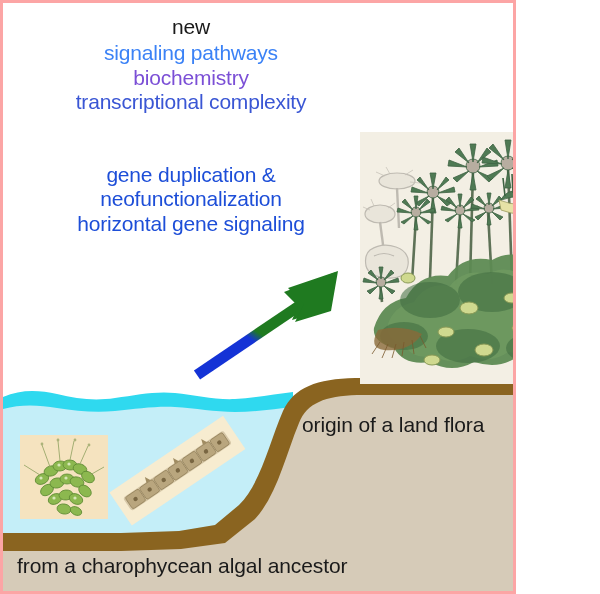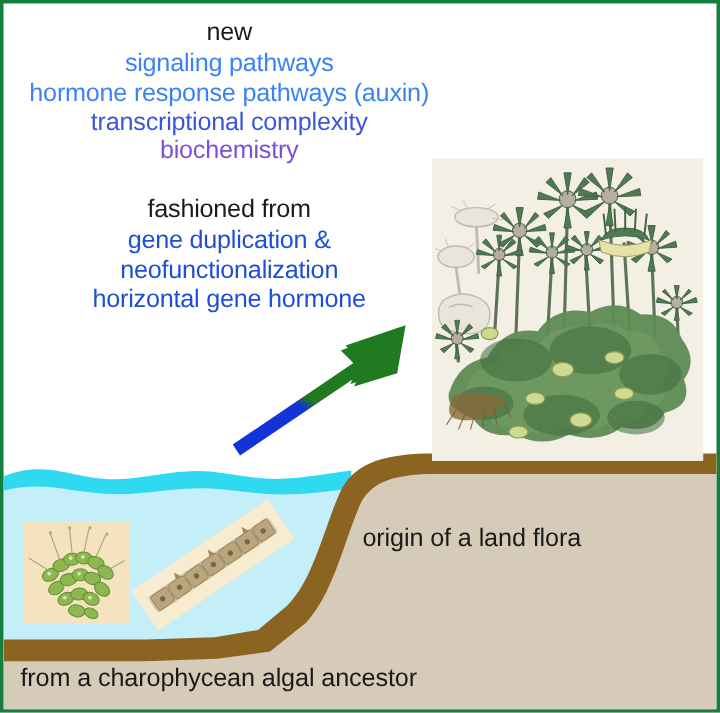"new" #figure { border: 3px solid #15803d -> 3px solid #fca5a5; width: 600px -> 516px }
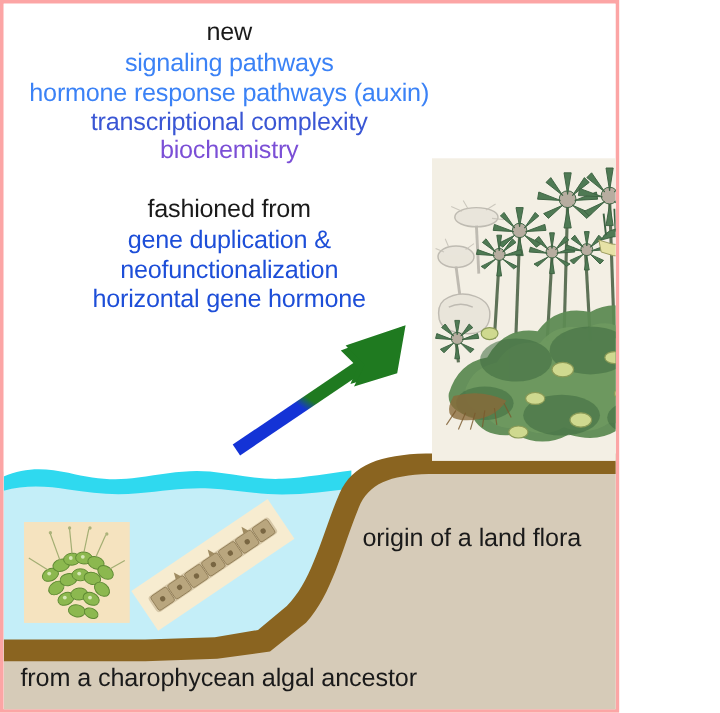"hormone response pathways (auxin)" span.t-line { html: <span>hormone response pathways (auxin)</span> -> none }
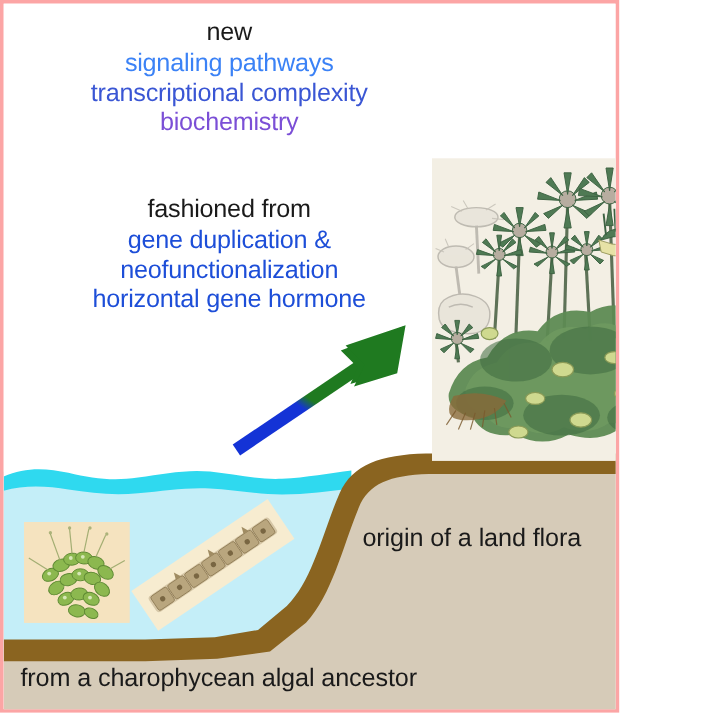"transcriptional complexity" span.t-line { order: before "biochemistry" -> after "biochemistry" }
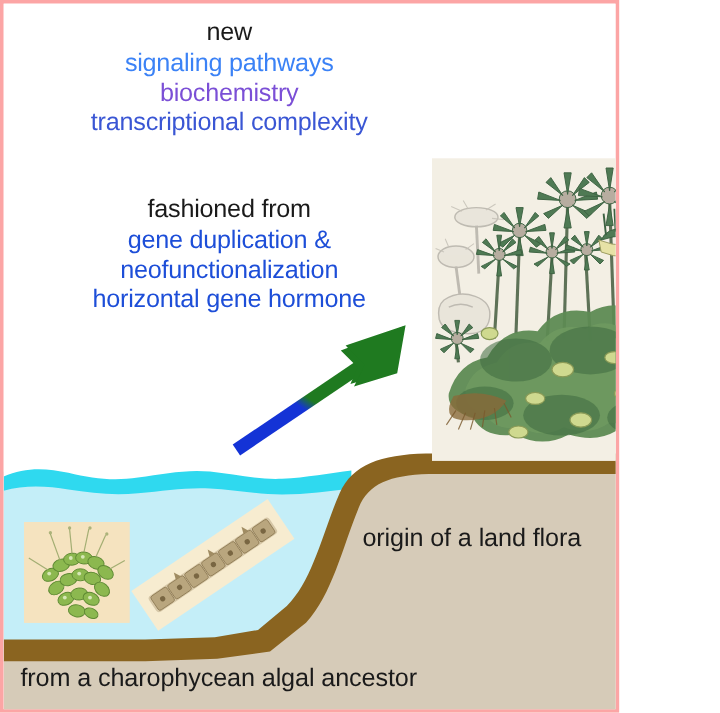"fashioned from" span.t-line { html: <span>fashioned from</span> -> none }
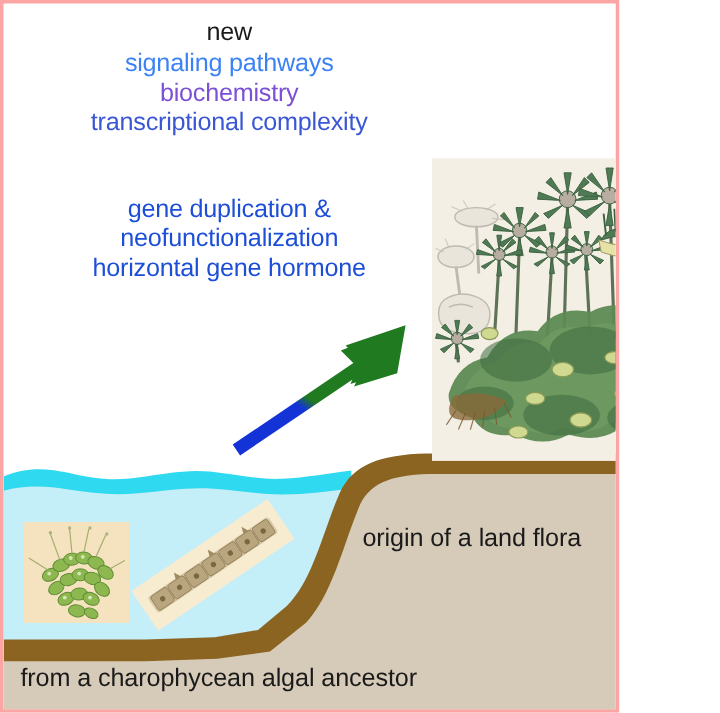"horizontal gene hormone" span.t-line { text: hormone -> signaling }
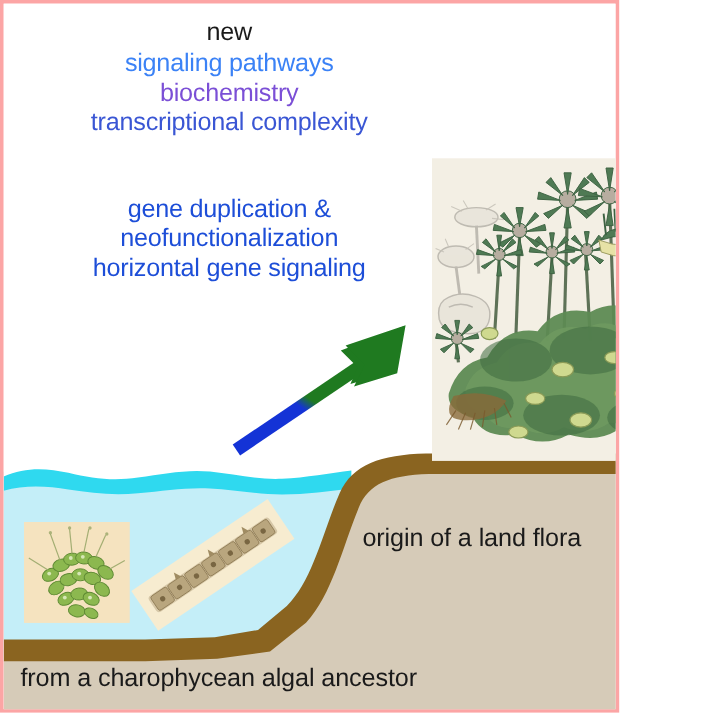"origin of a land flora" #caption-land { top: 434px -> 410px }
